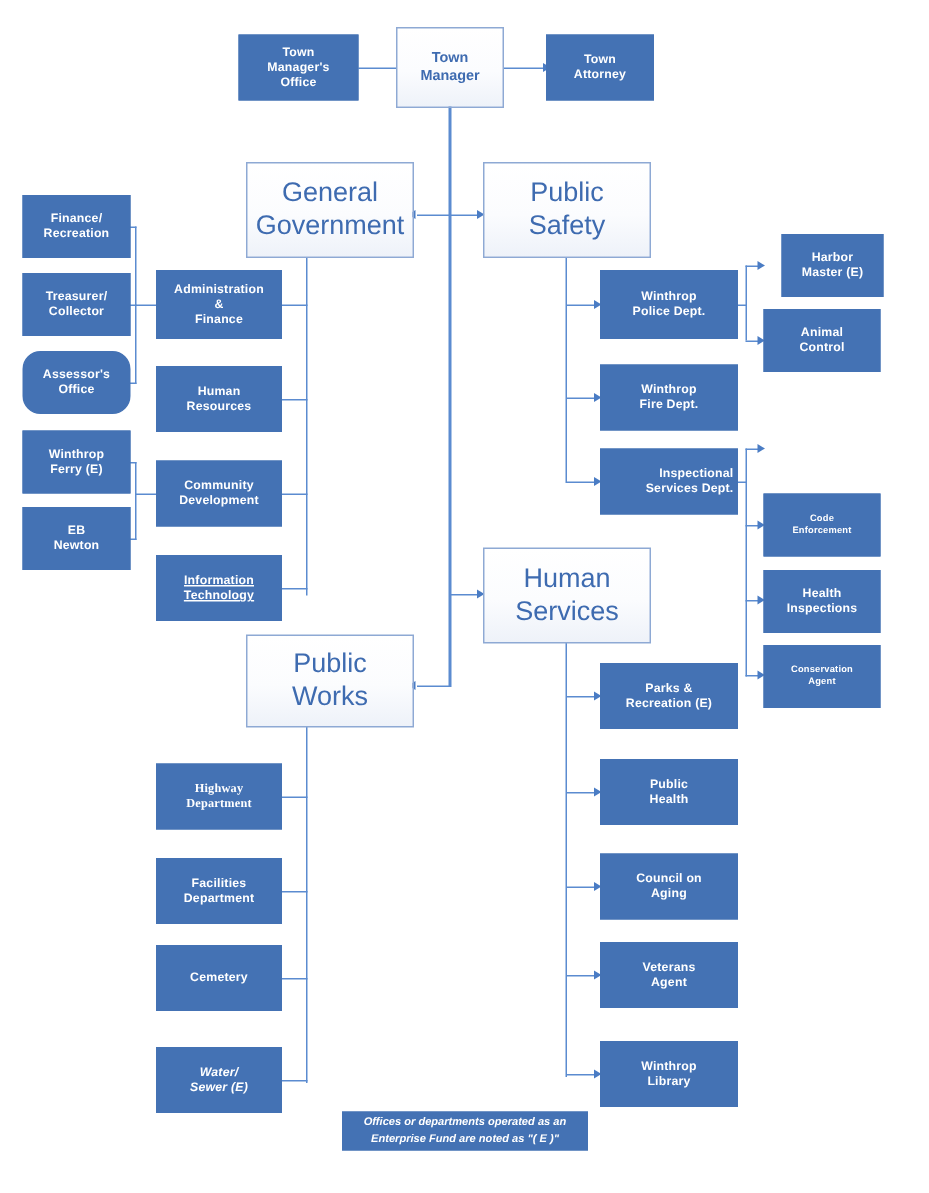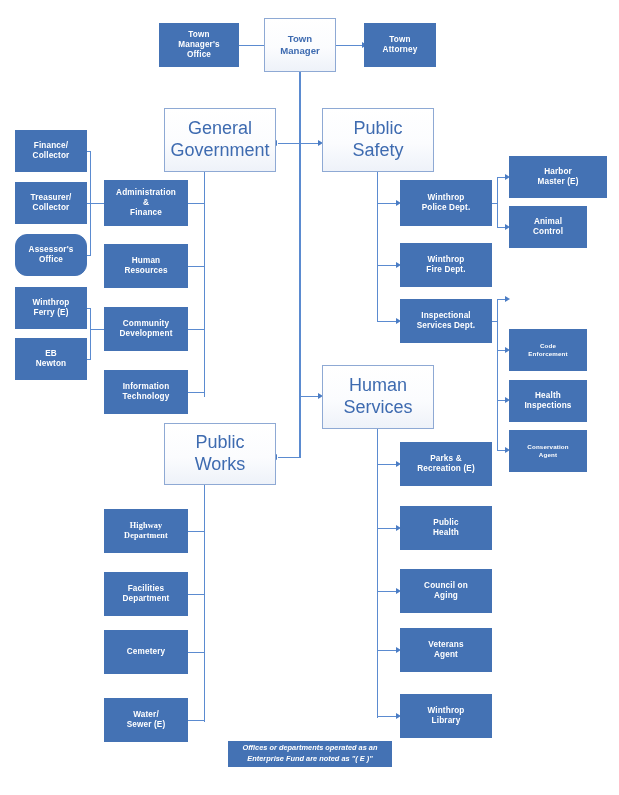"Finance/" span.txt { text: Collector -> Recreation }
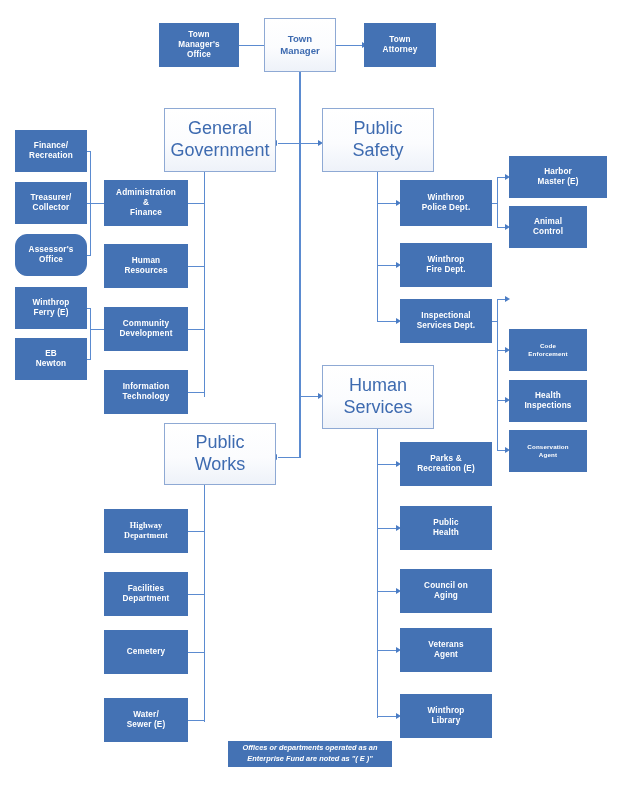"Harbor" div.node { left: 509px -> 521px; width: 98px -> 68px }
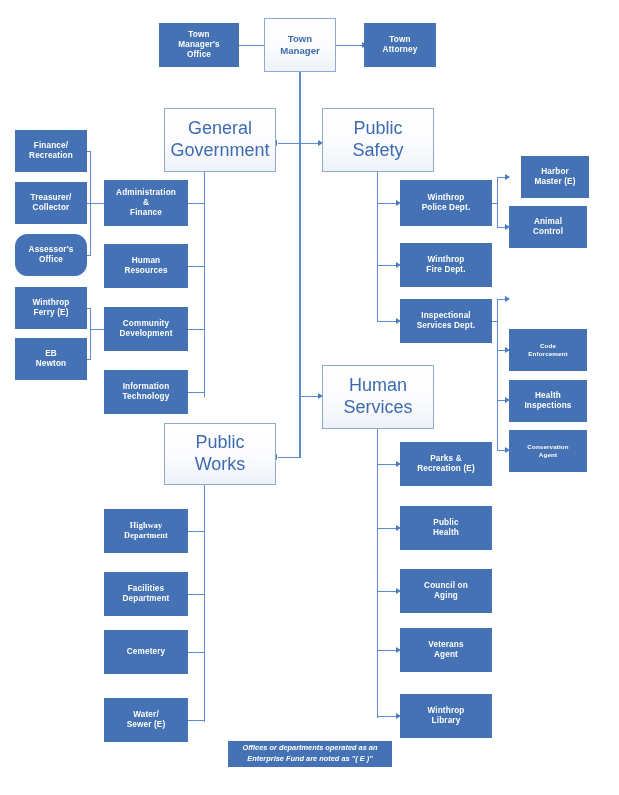"Inspectional" div.node { text-align: none -> right }
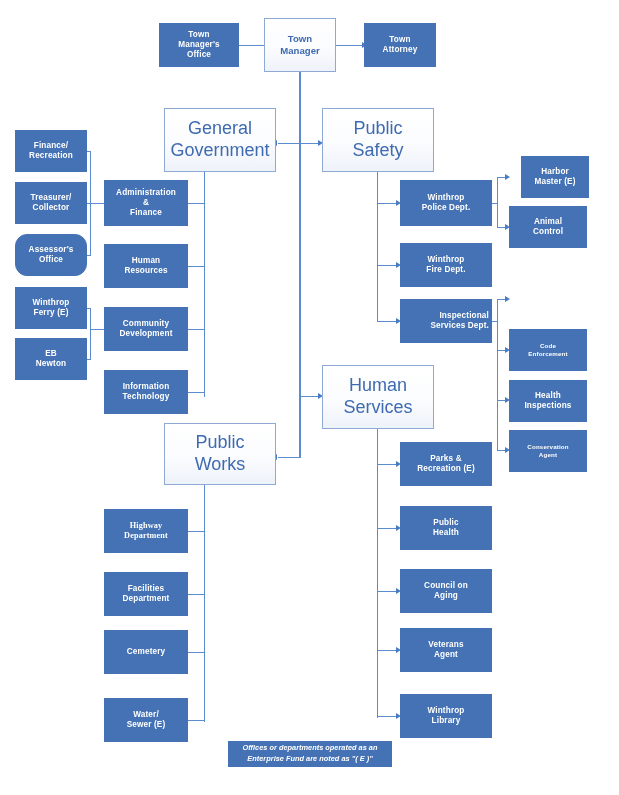"Information" div.node { text-decoration: none -> underline }
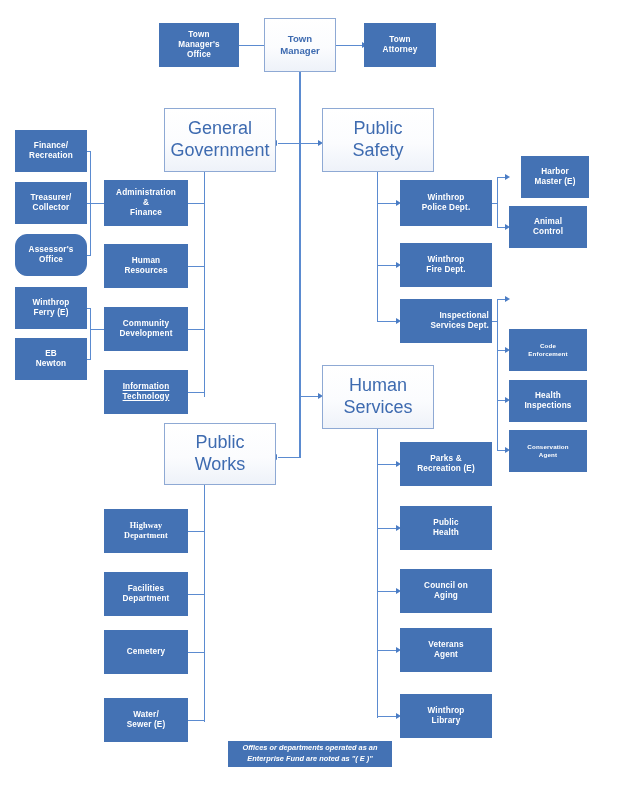"Water/" div.node { font-style: none -> italic }
